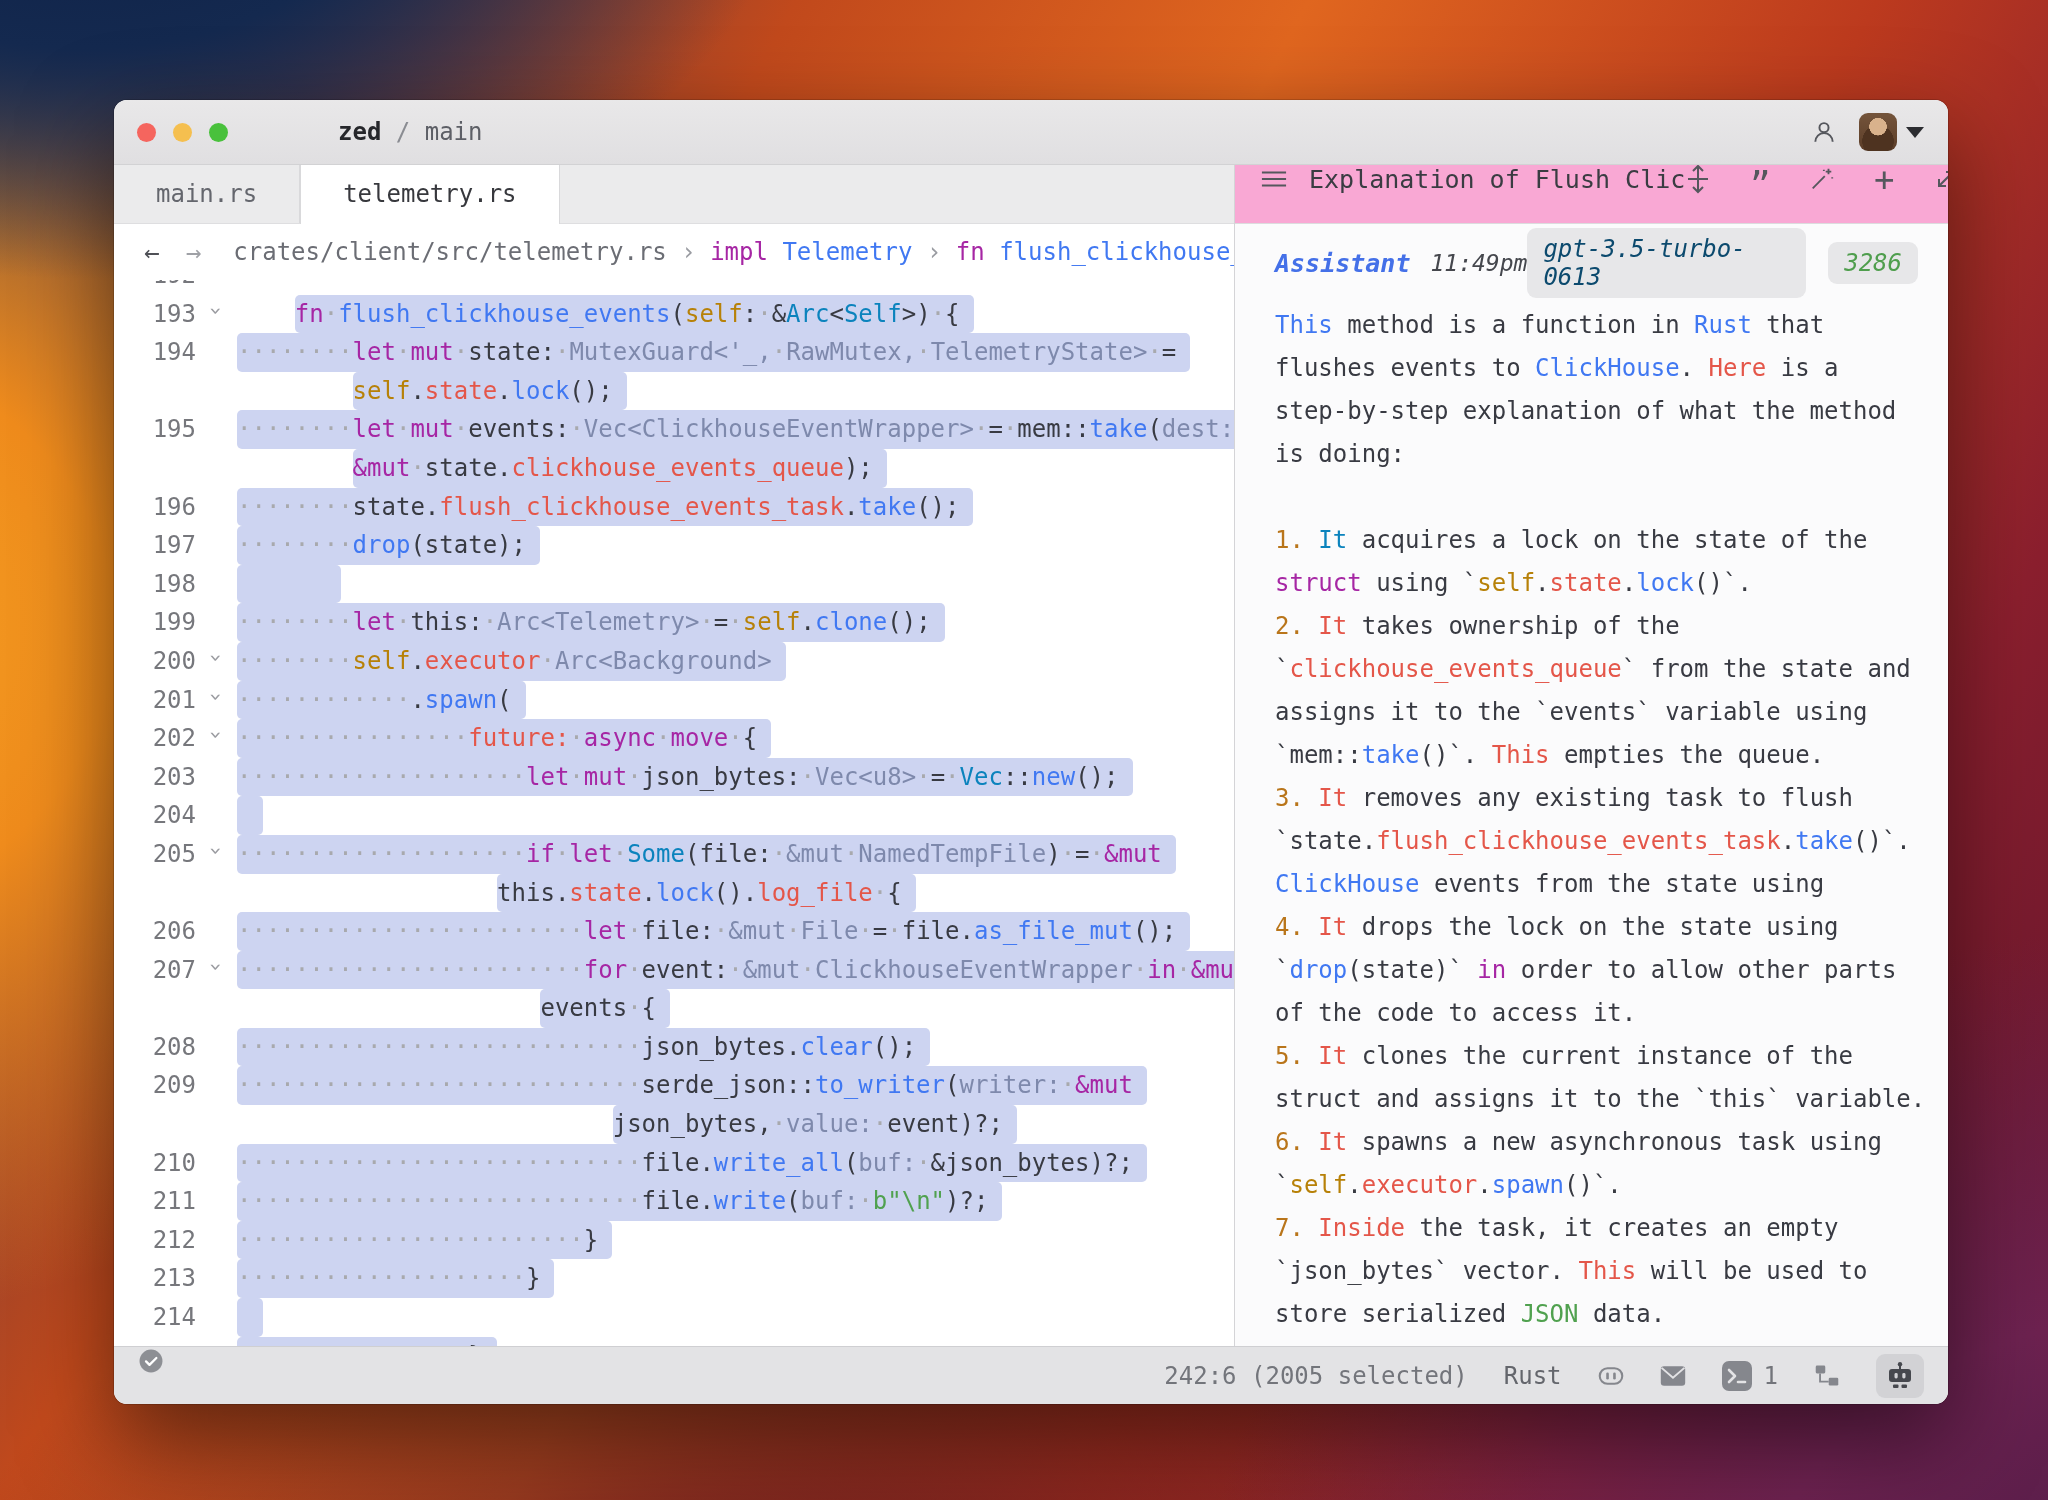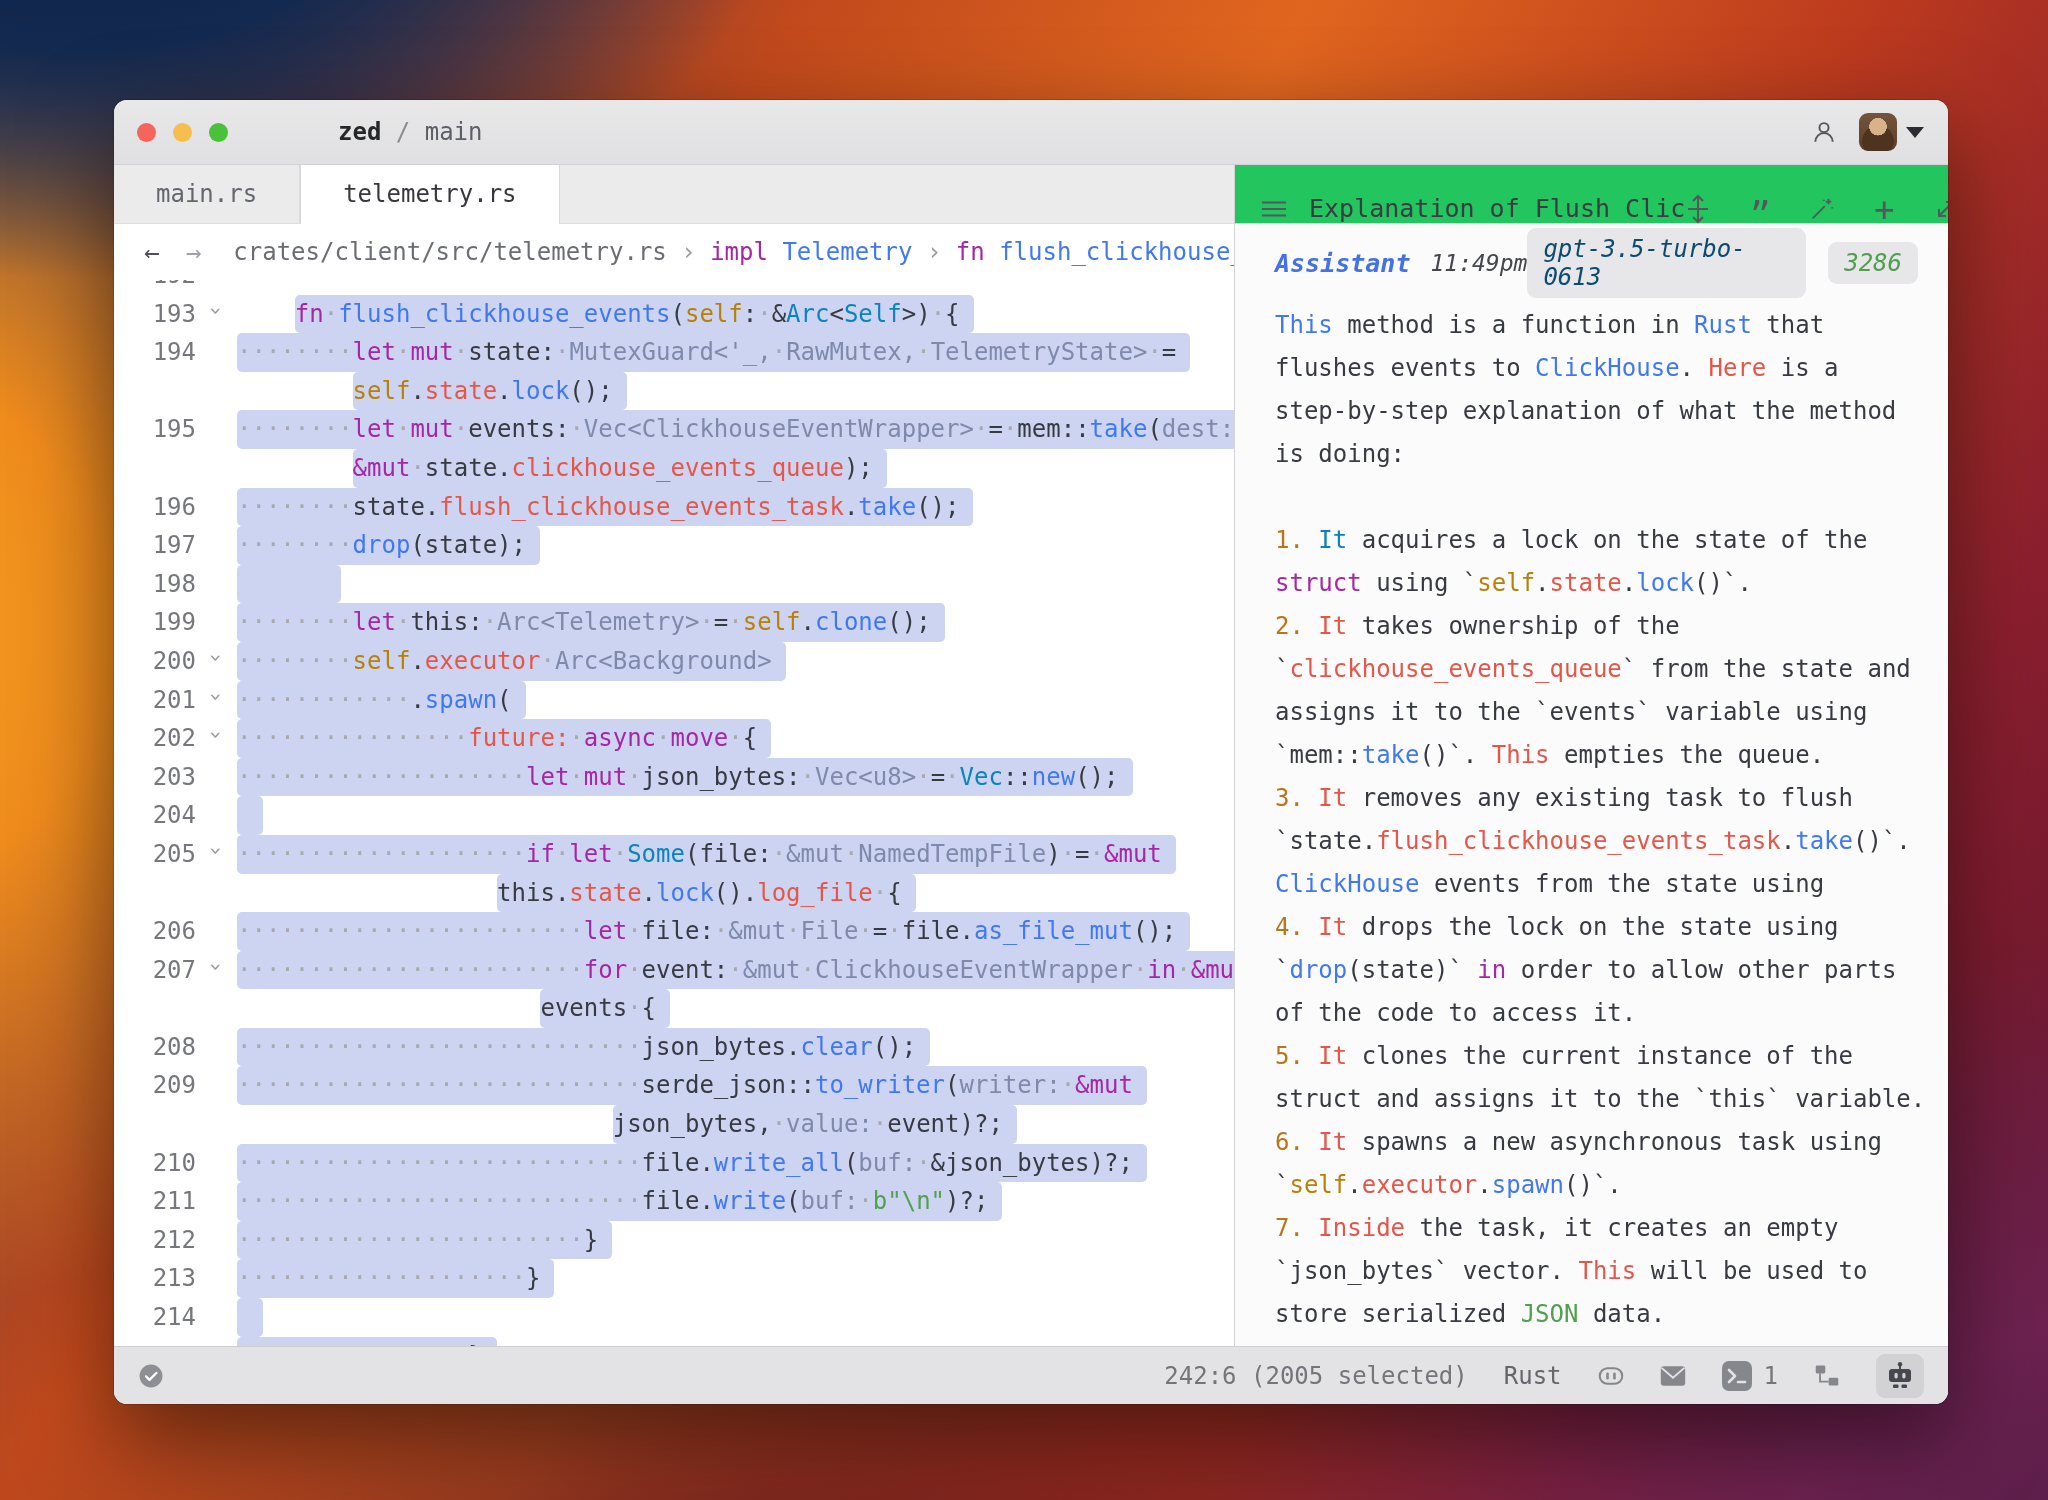"Explanation of Flush Clic" .panel-header { align-items: flex-end -> flex-start; background: #22c55e -> #f9a8d4 }
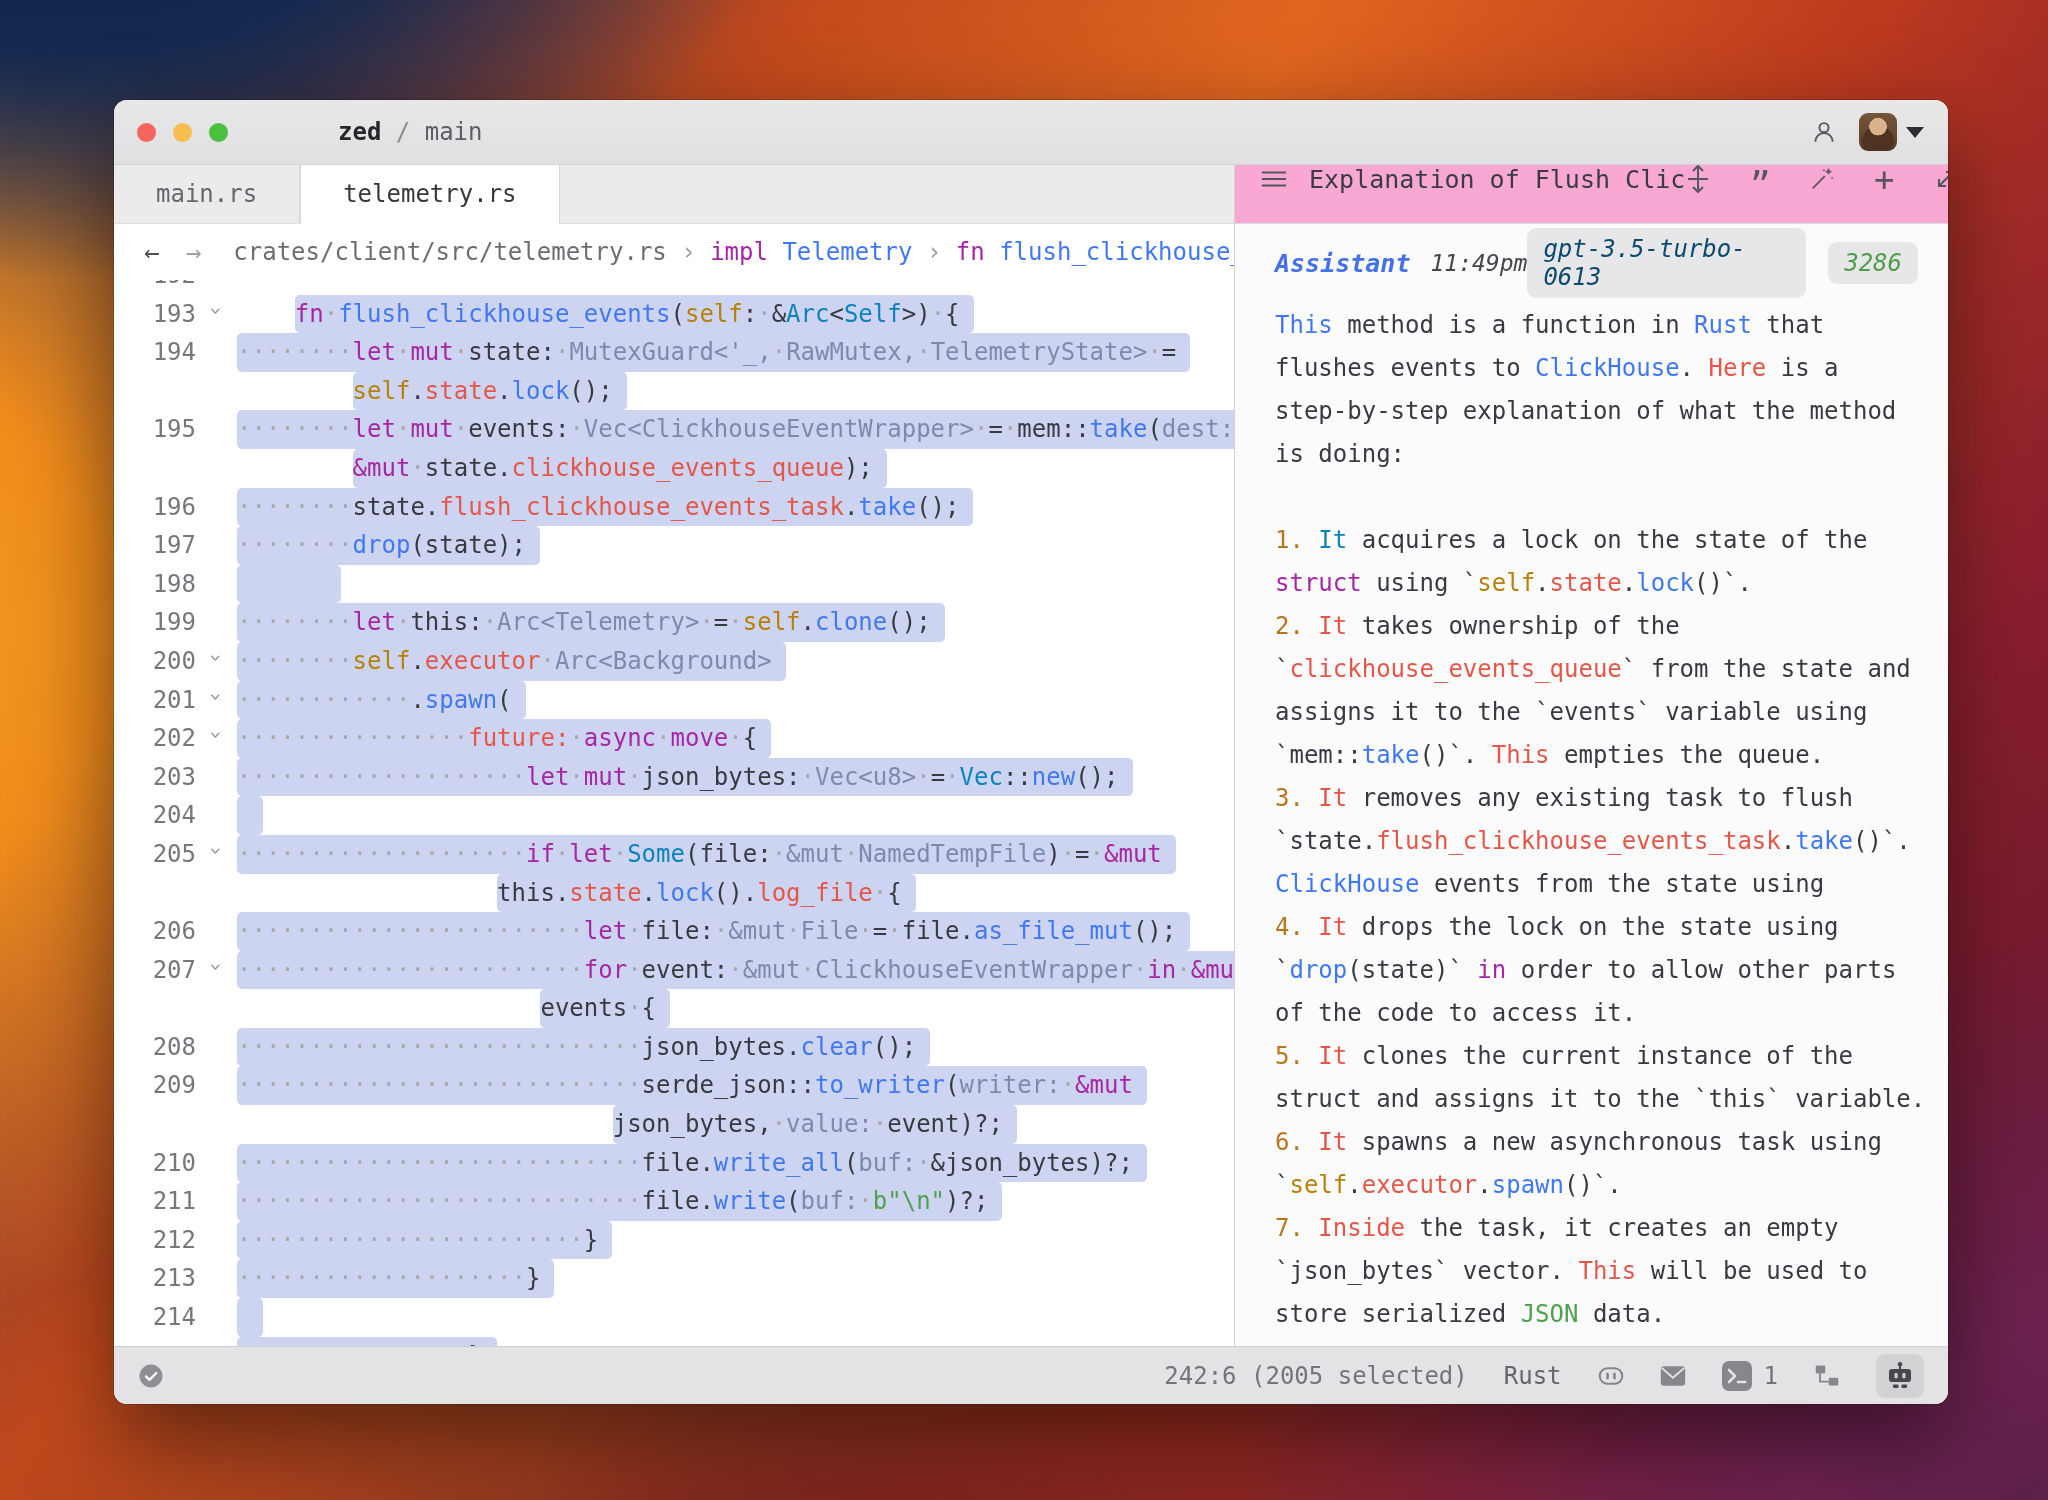"242:6 (2005 selected)" .statusbar { align-items: center -> none }
